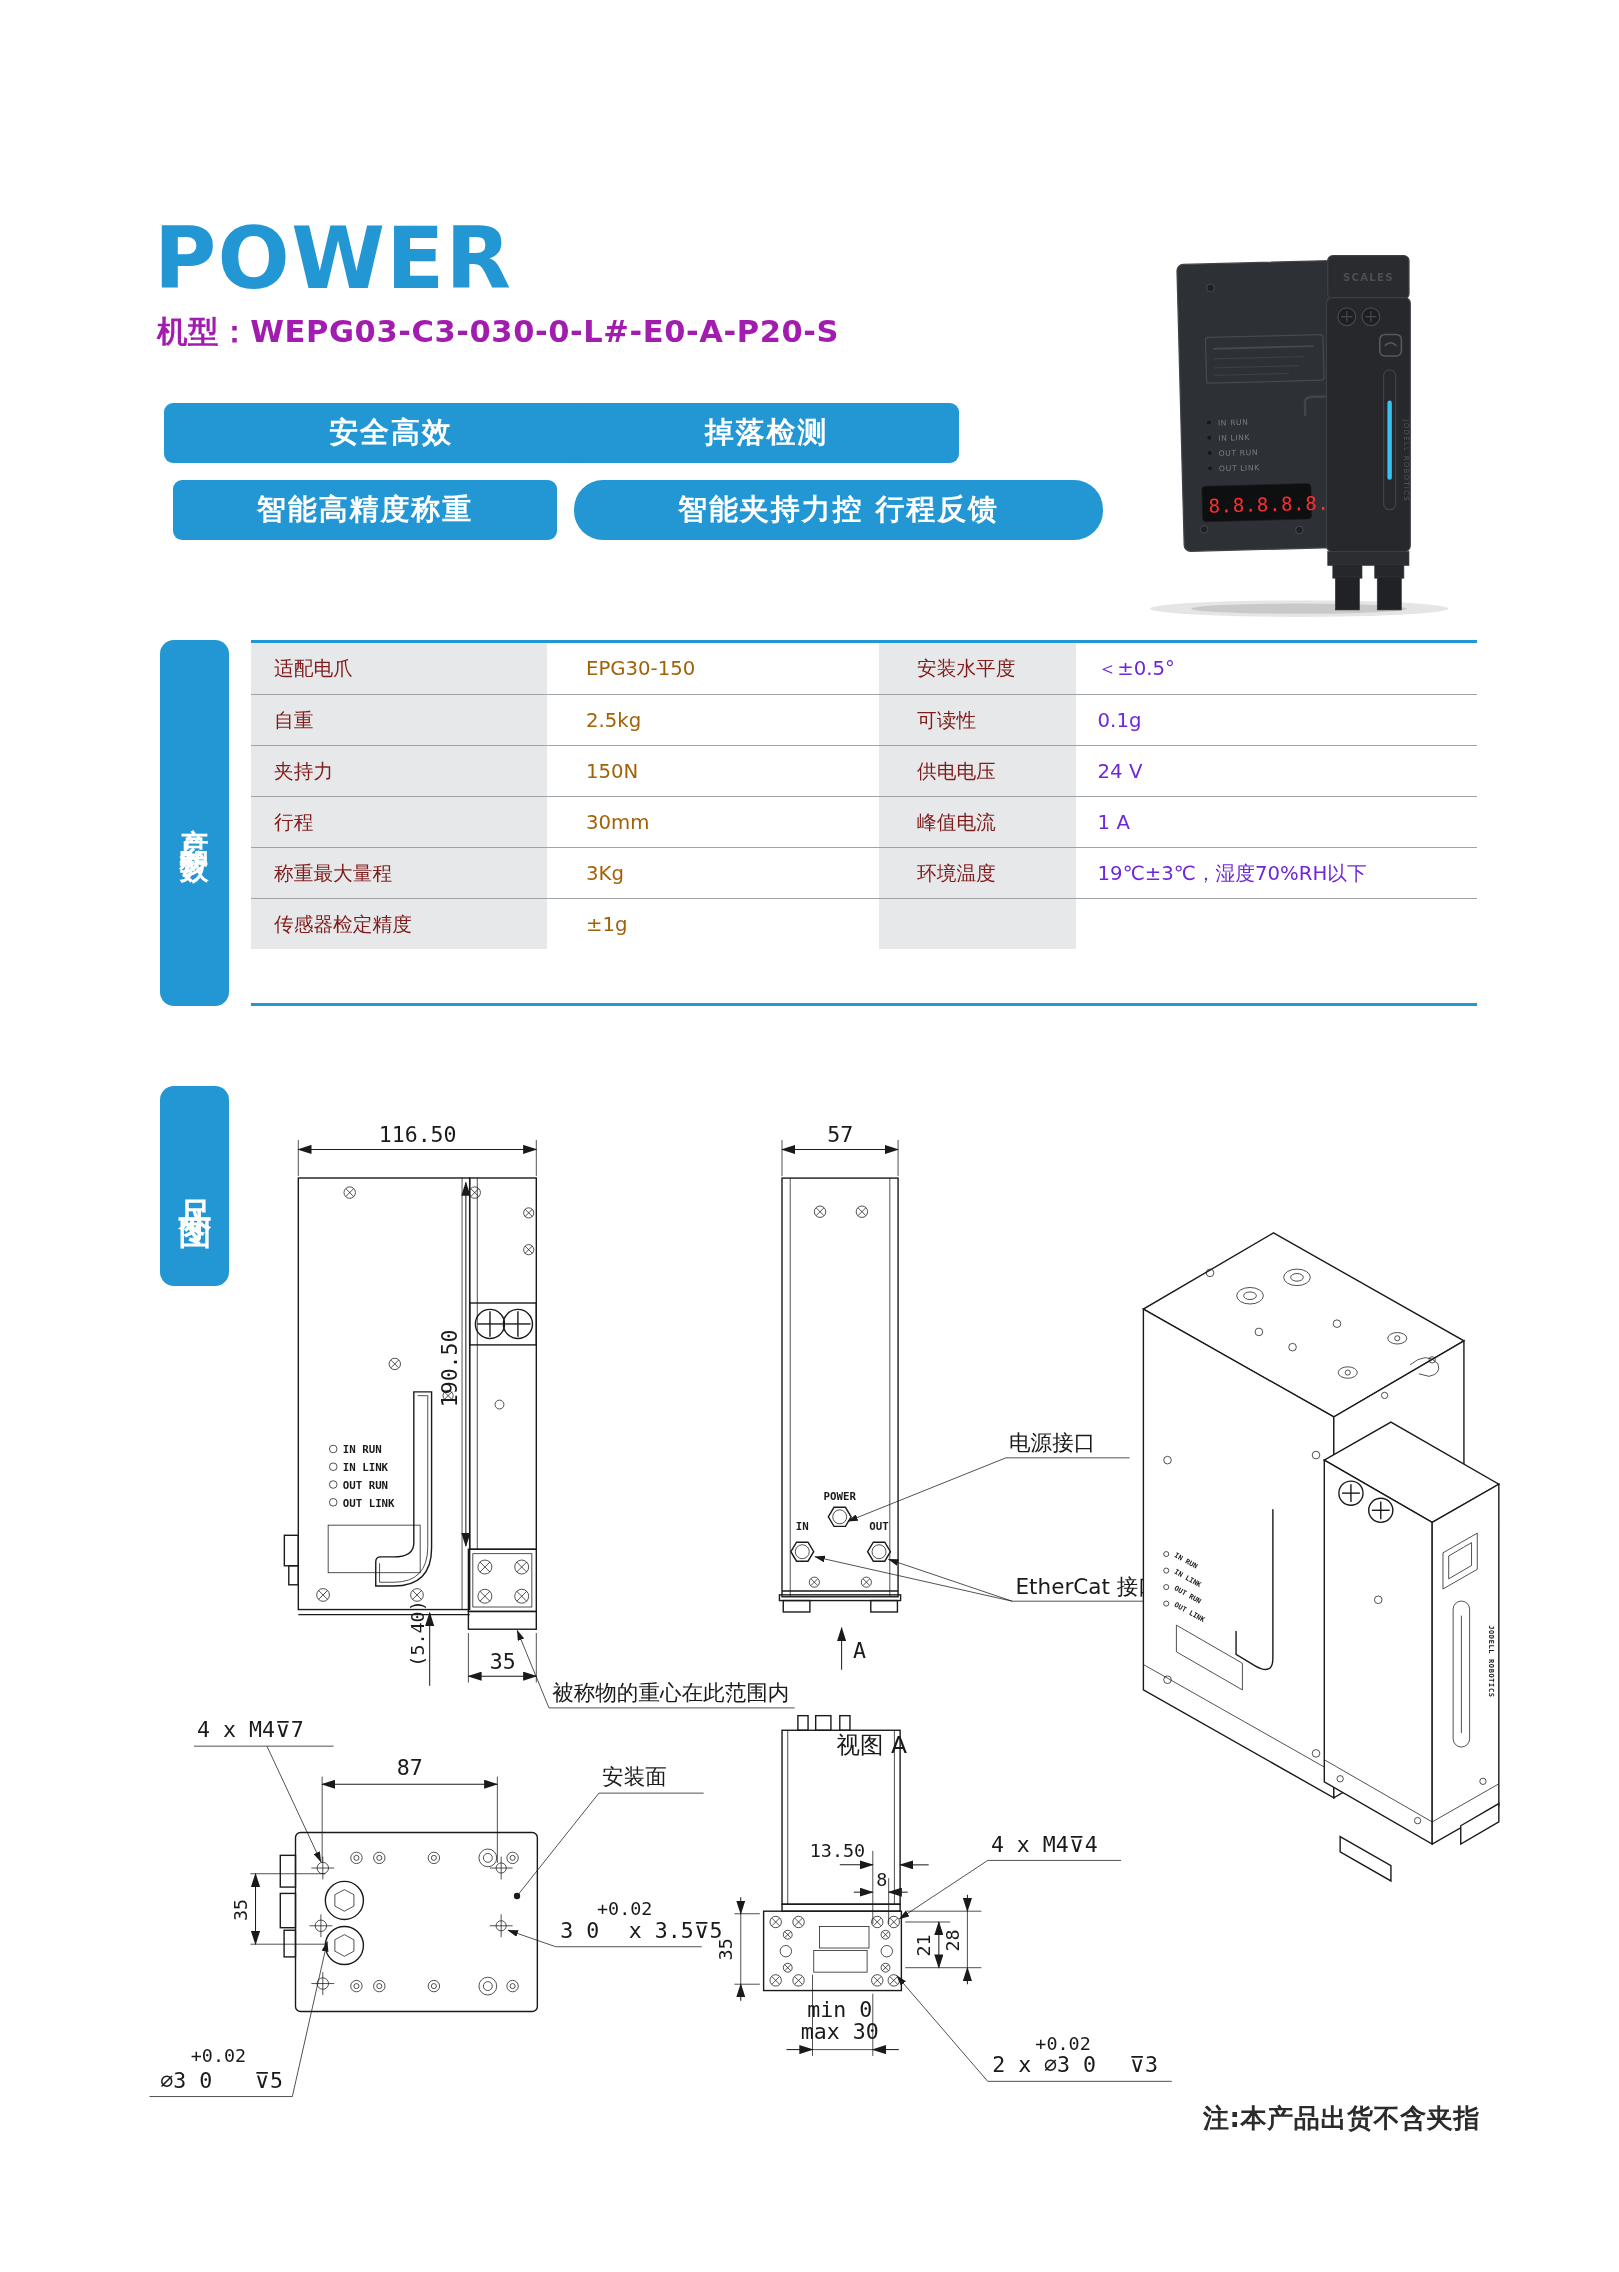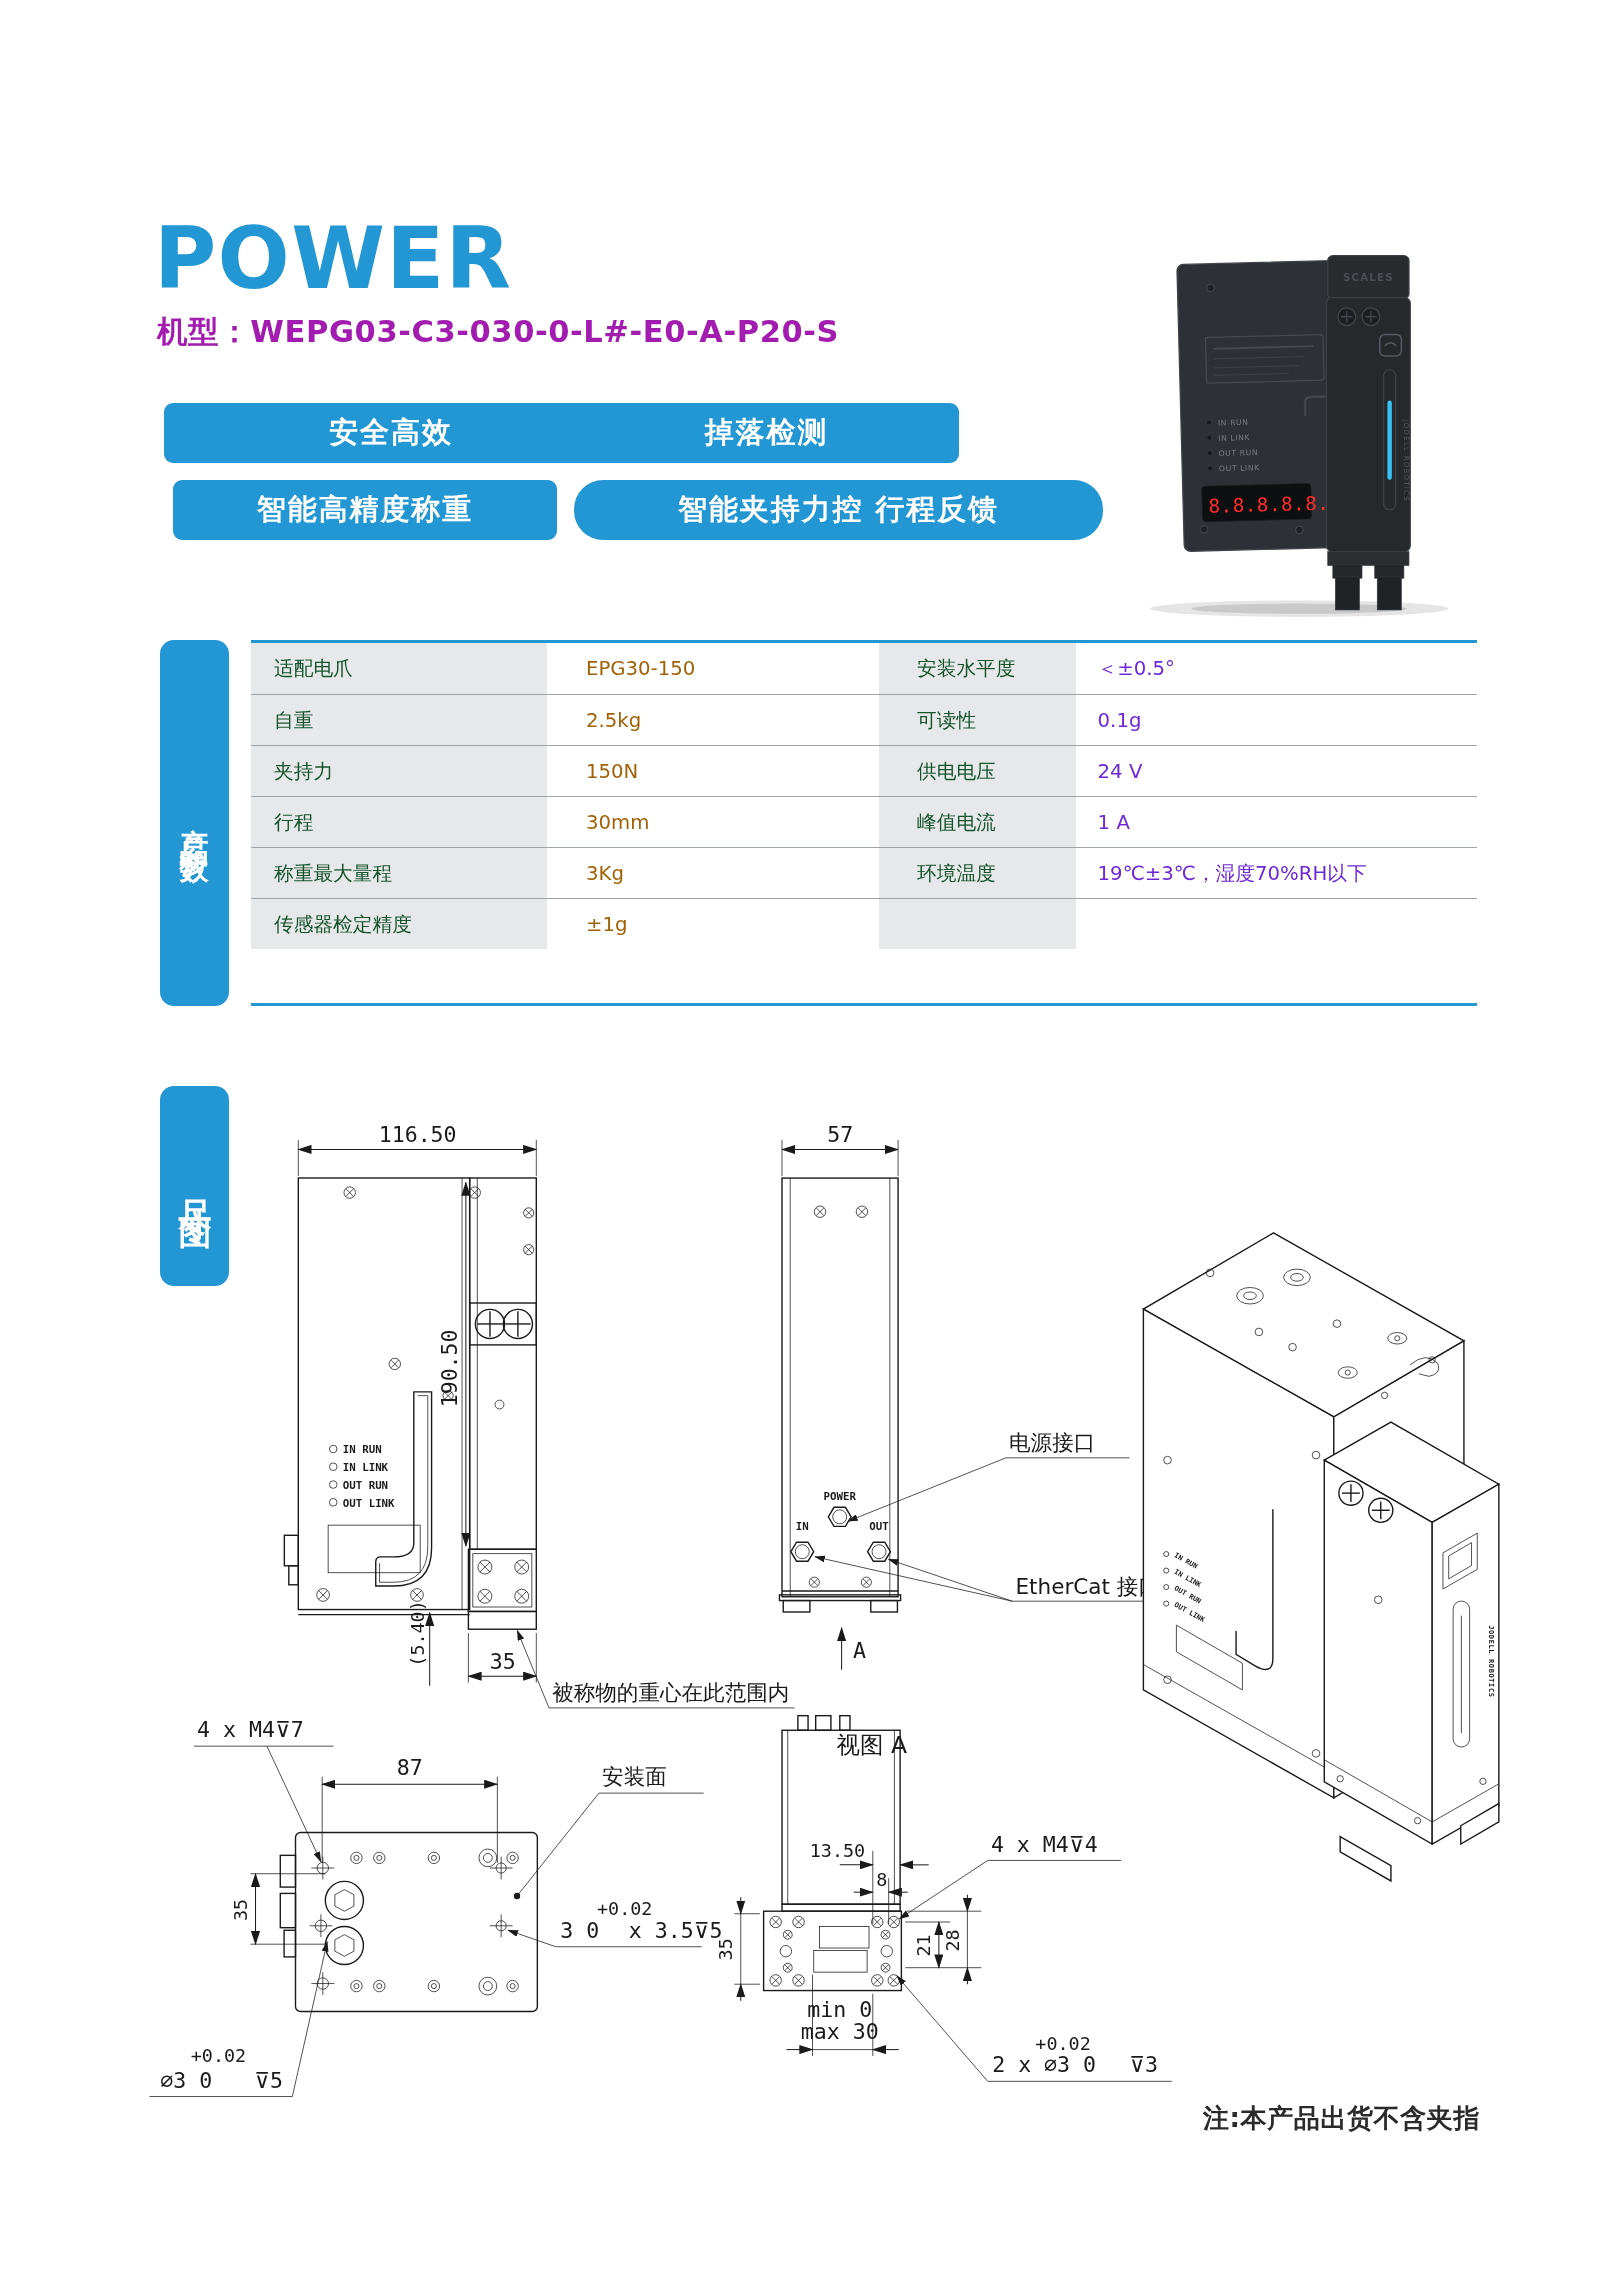"适配电爪" .pcell { color: #14532d -> #7f1d1d }
